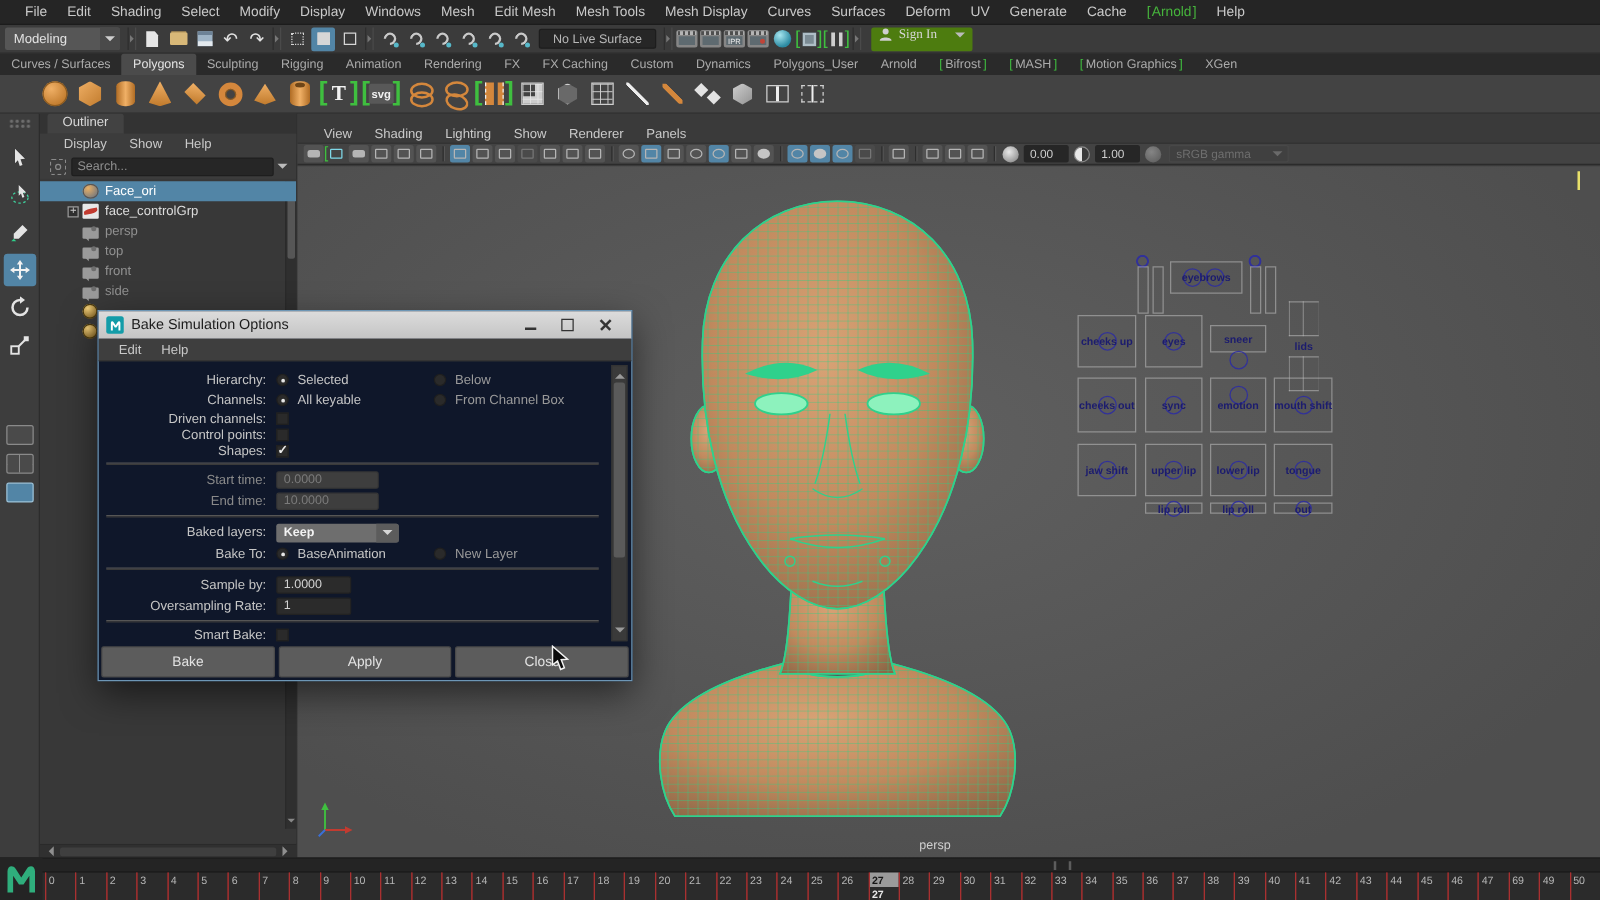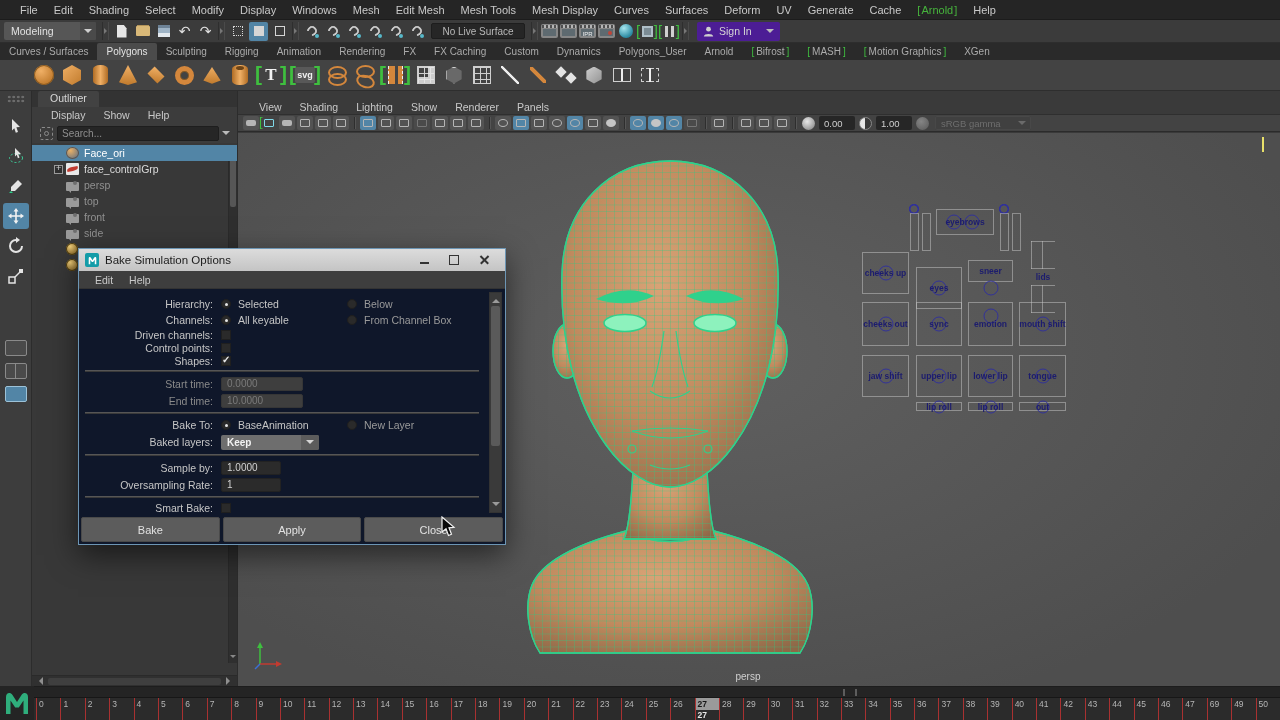"Sign In" .signin { align-items: center -> none; background: #4c1d95 -> #4d7c0f; font-family: none -> Liberation Serif, serif }
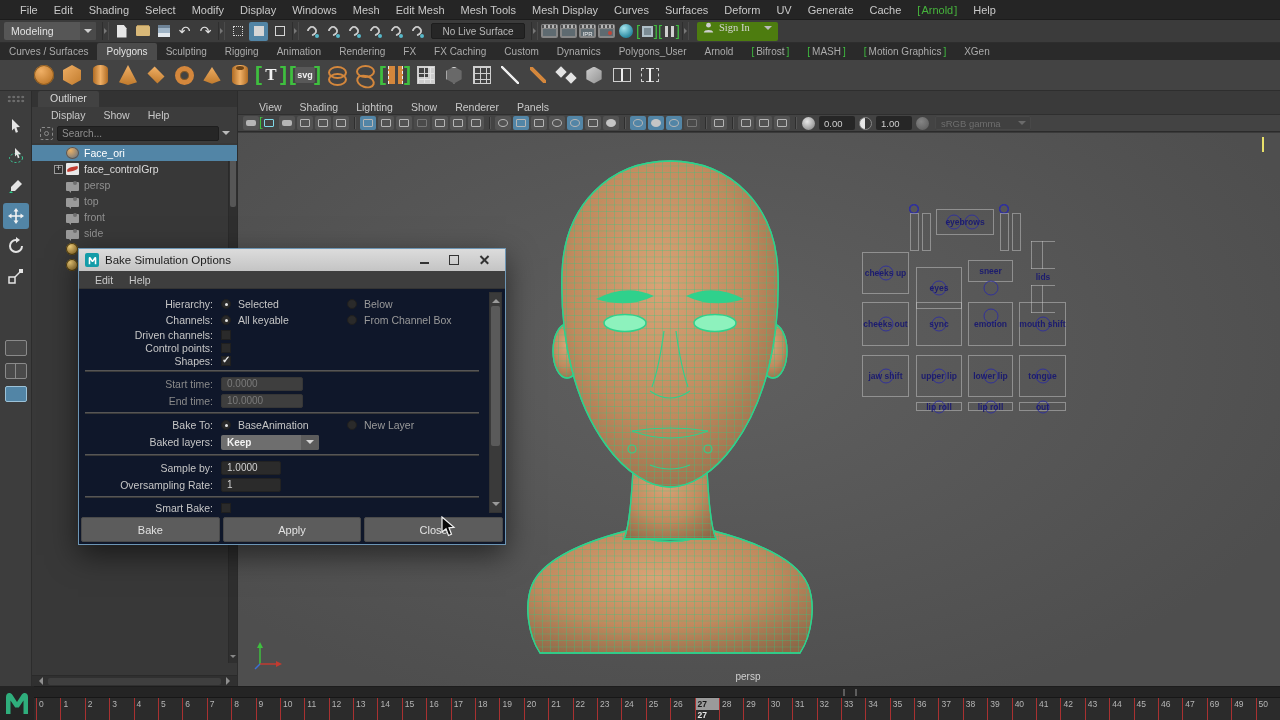"eyes" .fc-eyes { top: 70px -> 55px }
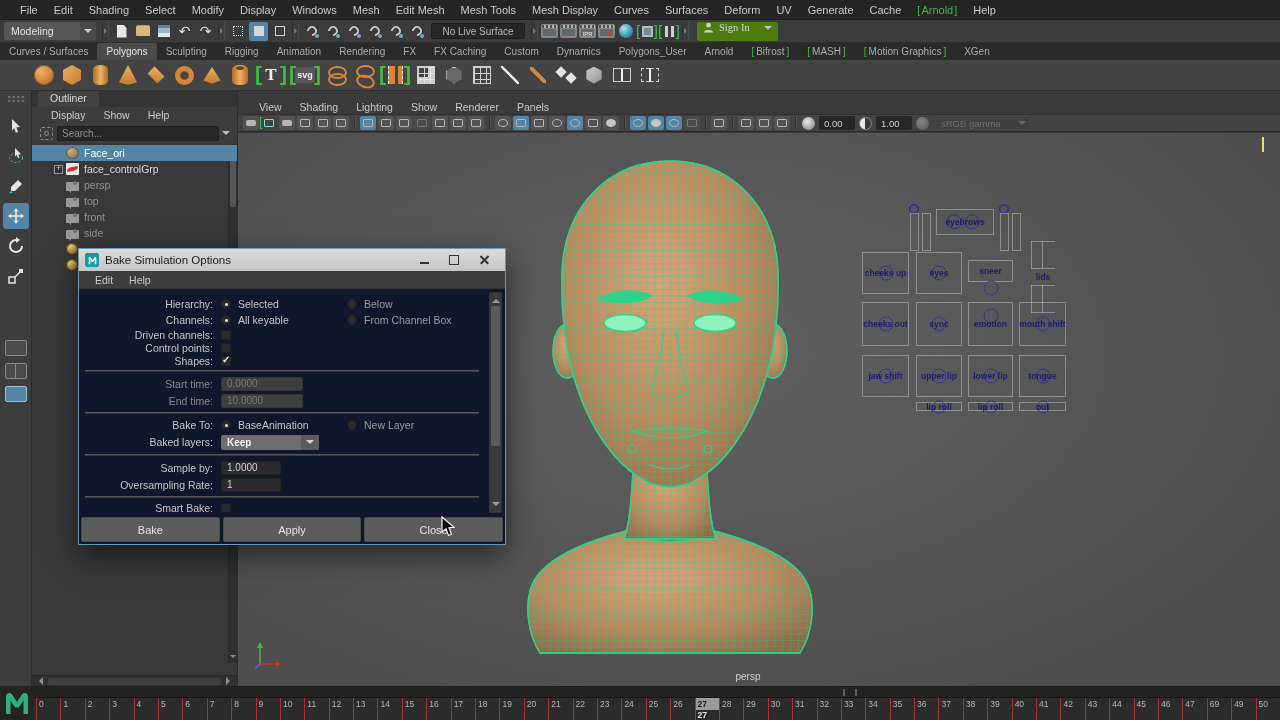"Bake To:" div.drow { order: before "Baked layers:" -> after "Baked layers:" }
